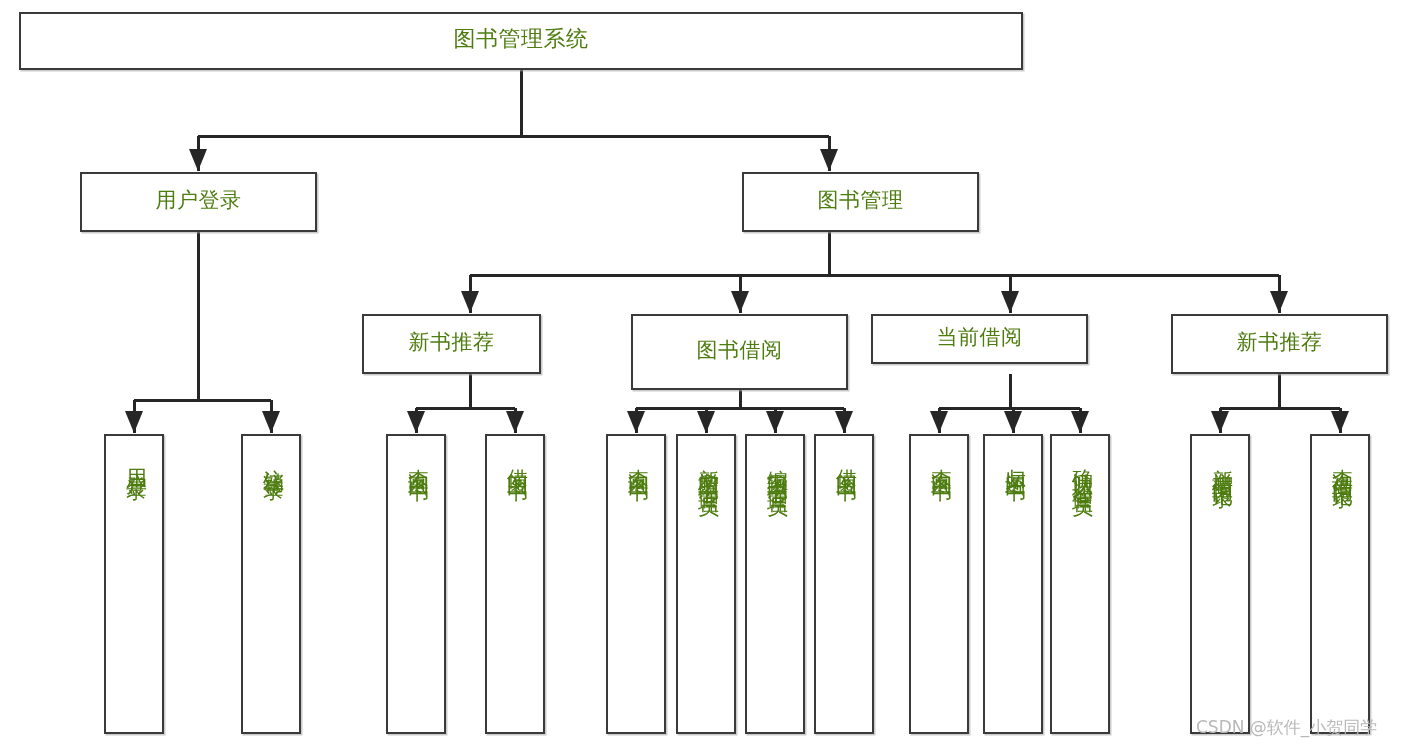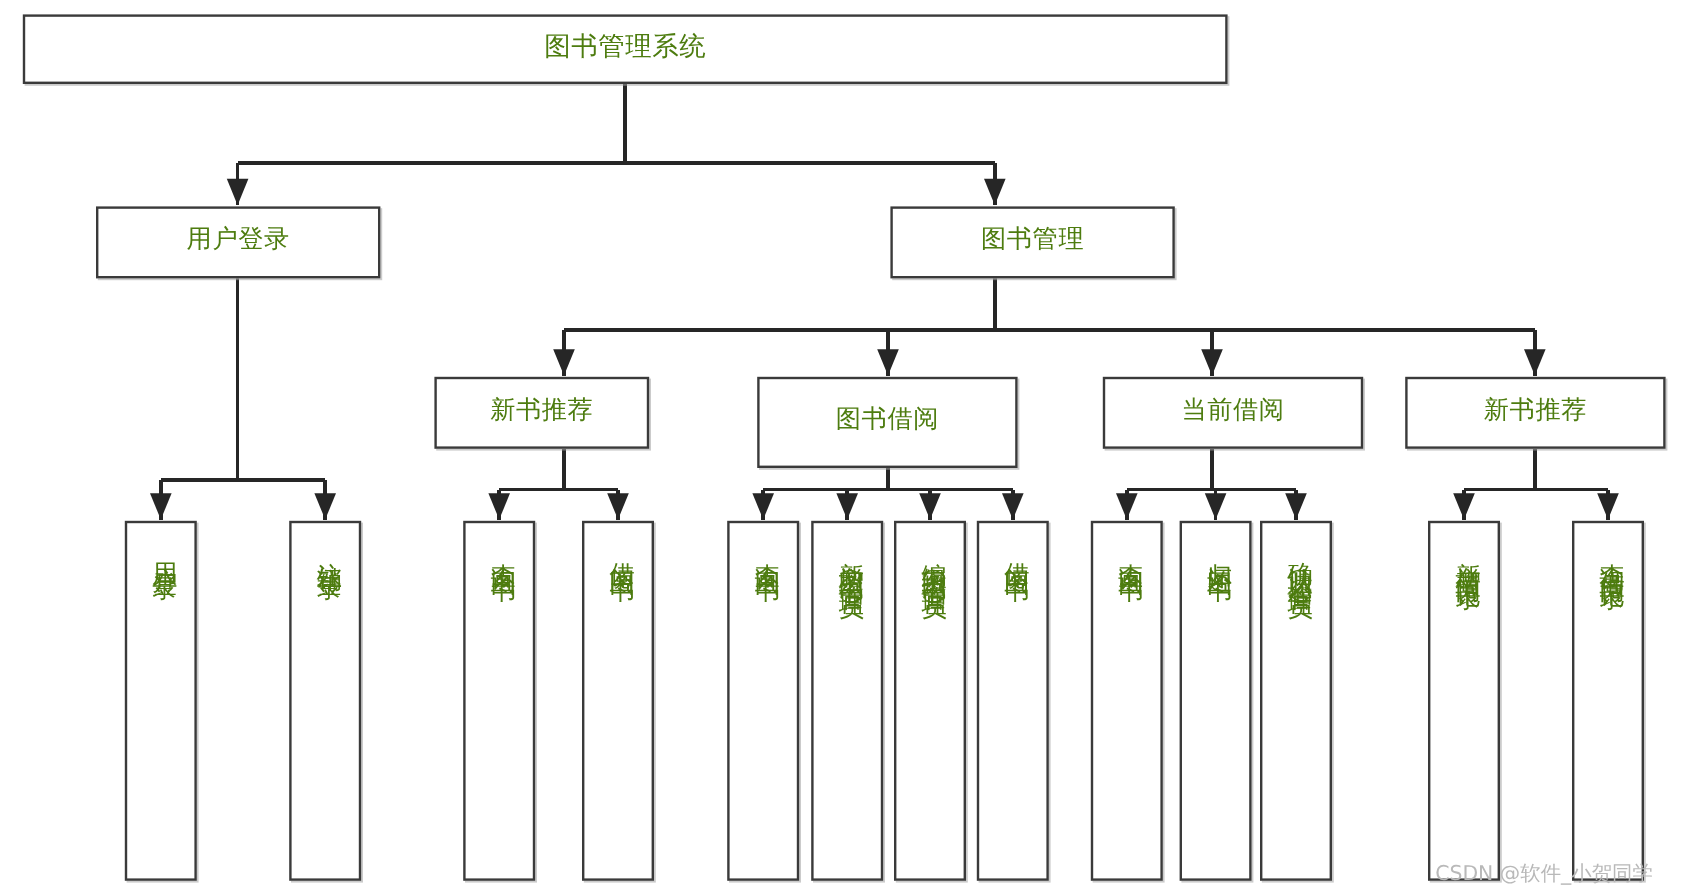"当前借阅" div.node-box { height: 60px -> 50px; left: 919px -> 871px }
